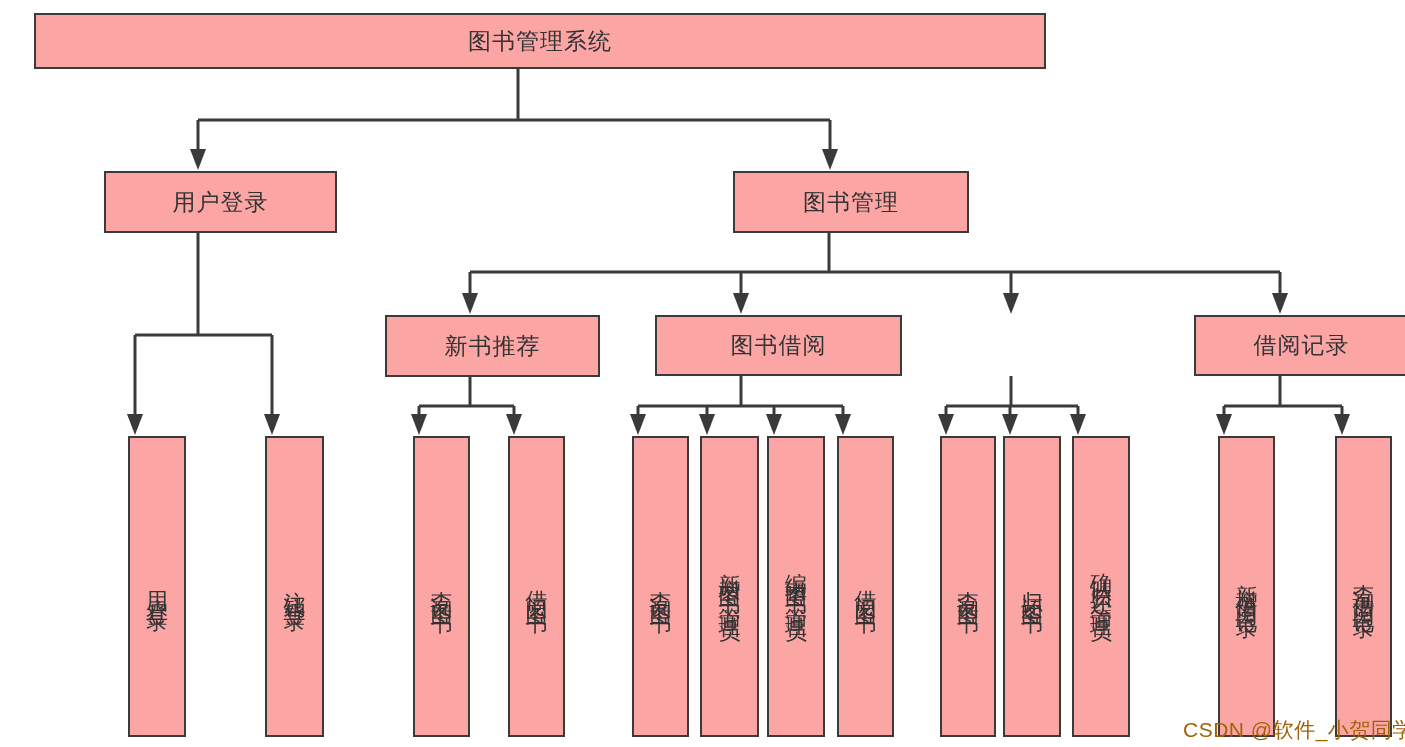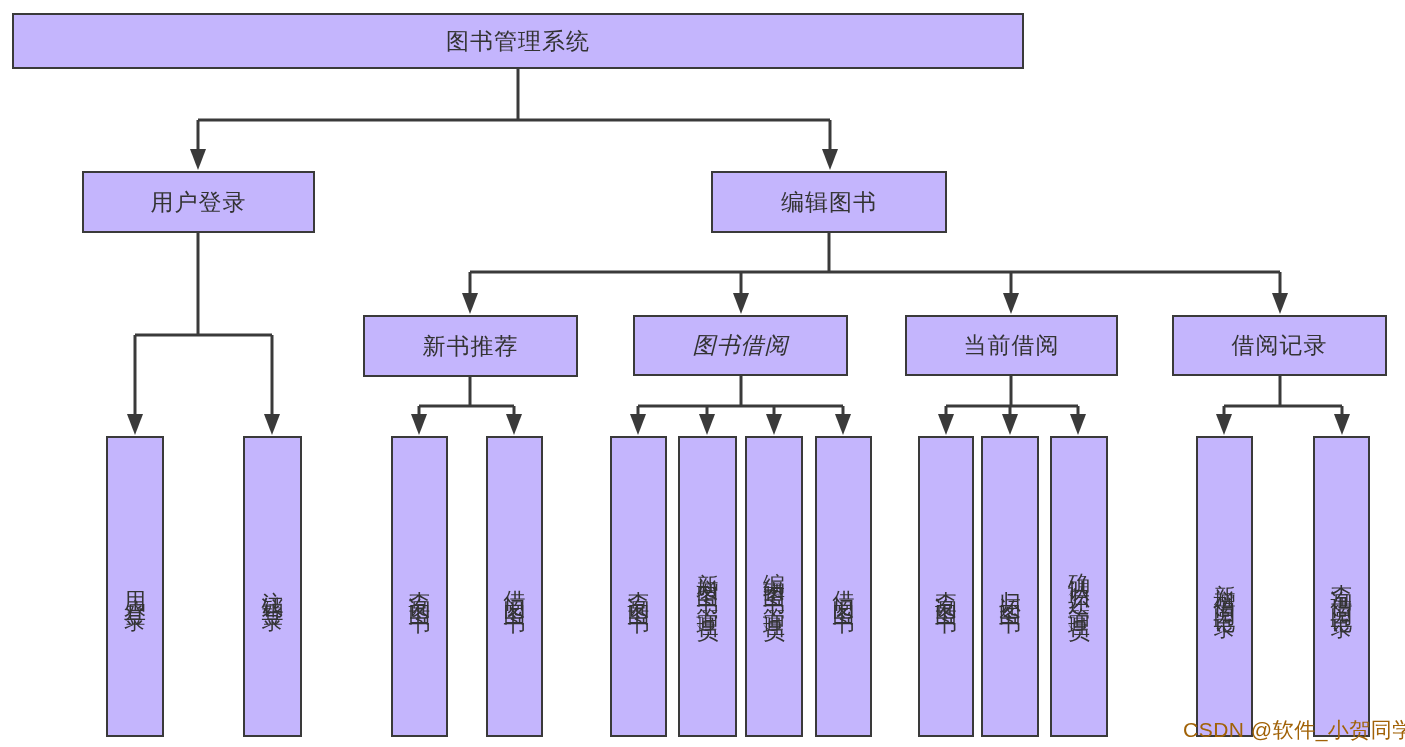"图书管理系统" .node { background: #c4b5fd -> #fca5a5; margin-left: none -> 22px }
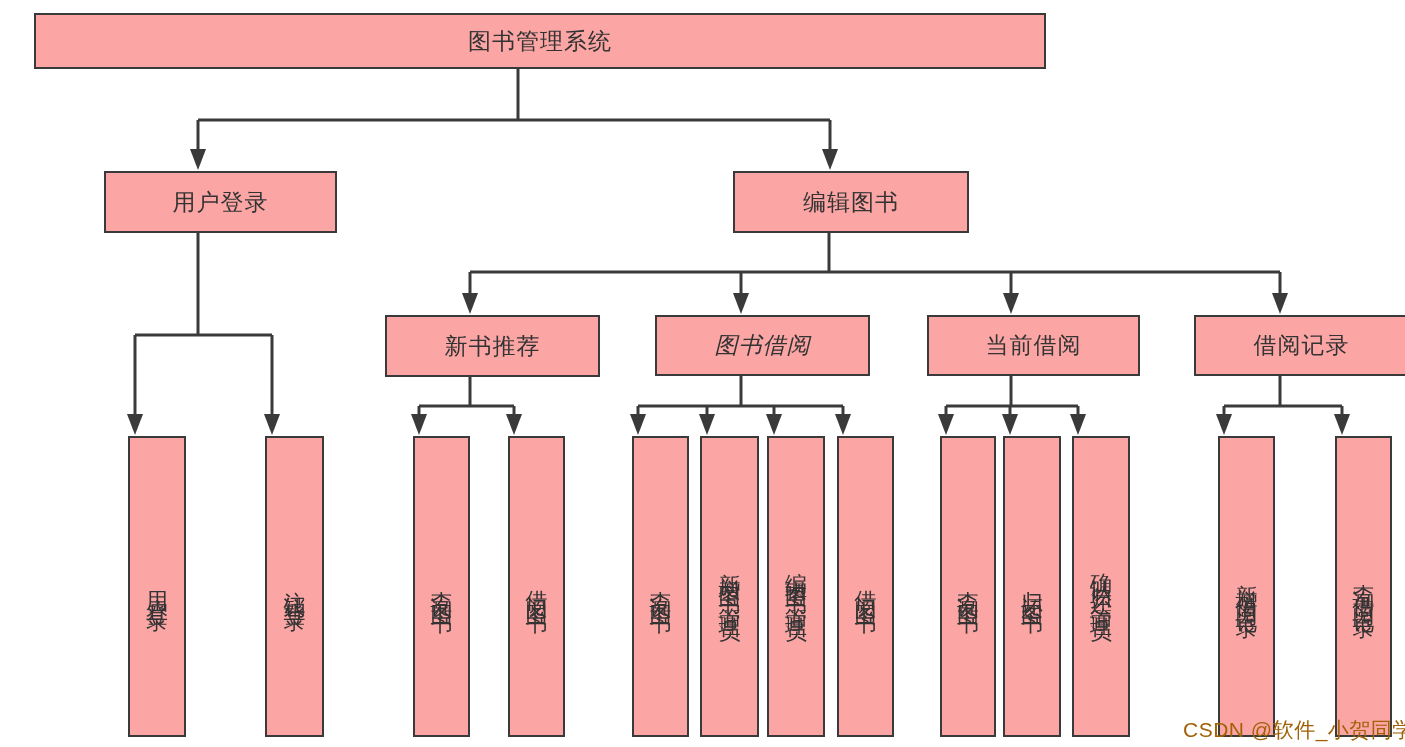"编辑图书" div.node { text: 编辑图书 -> 图书管理 }
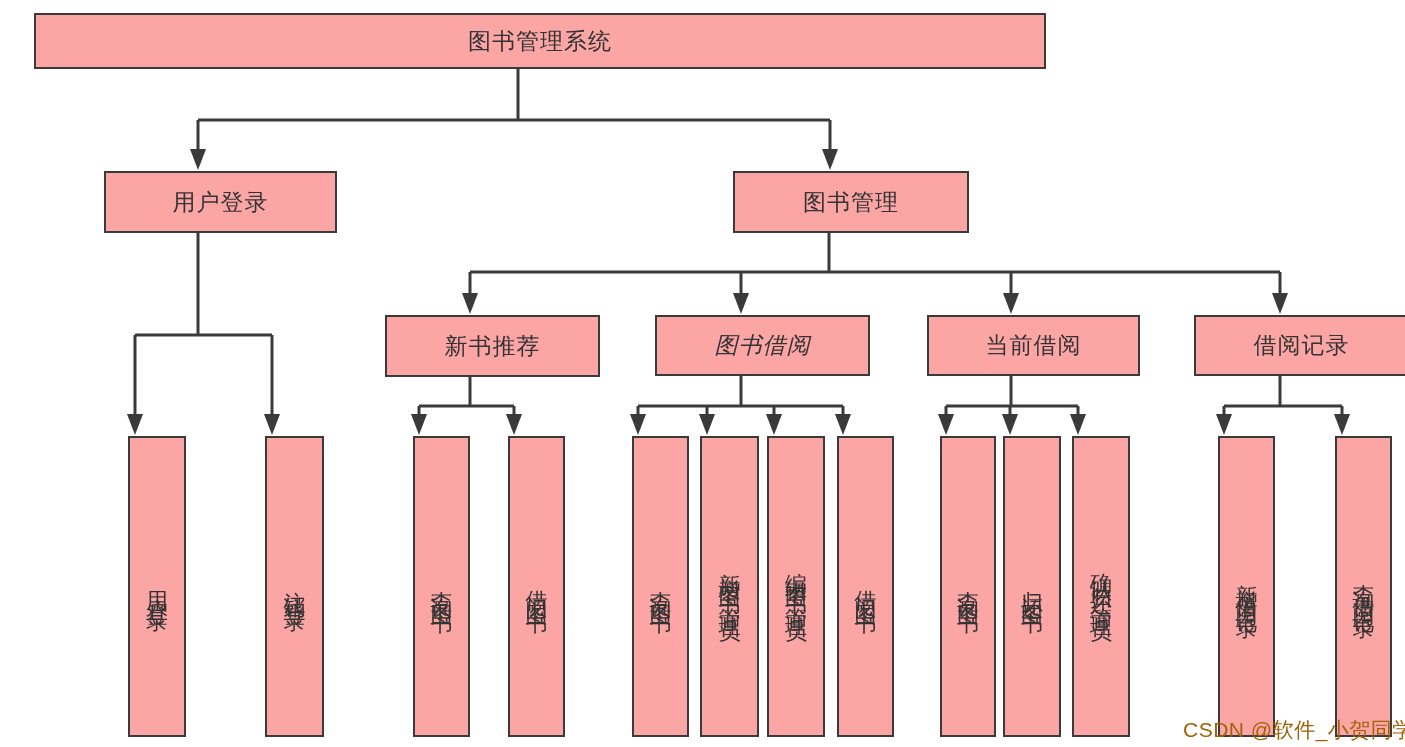"图书借阅" div.node { font-style: italic -> none; width: 215px -> 247px }
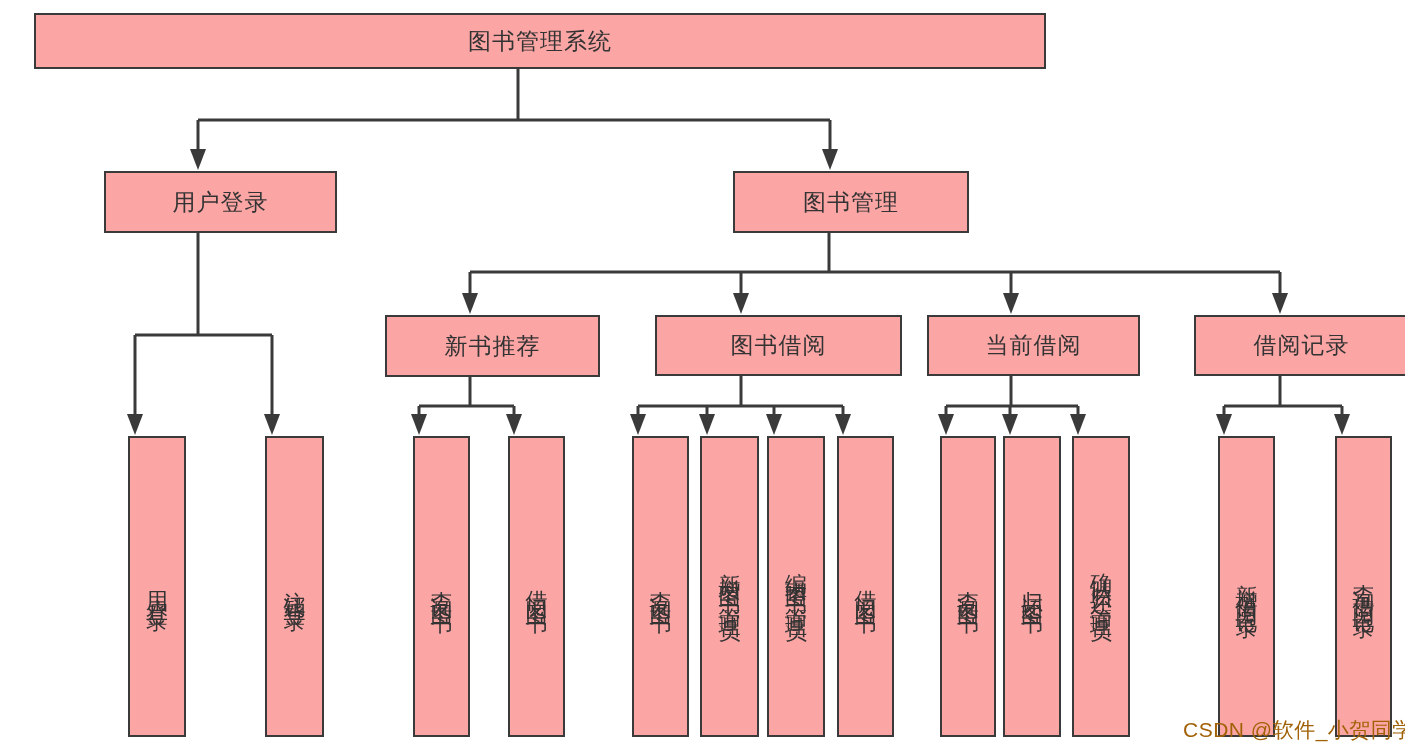"当前借阅" div.node { html: <div>当前借阅</div> -> none }
